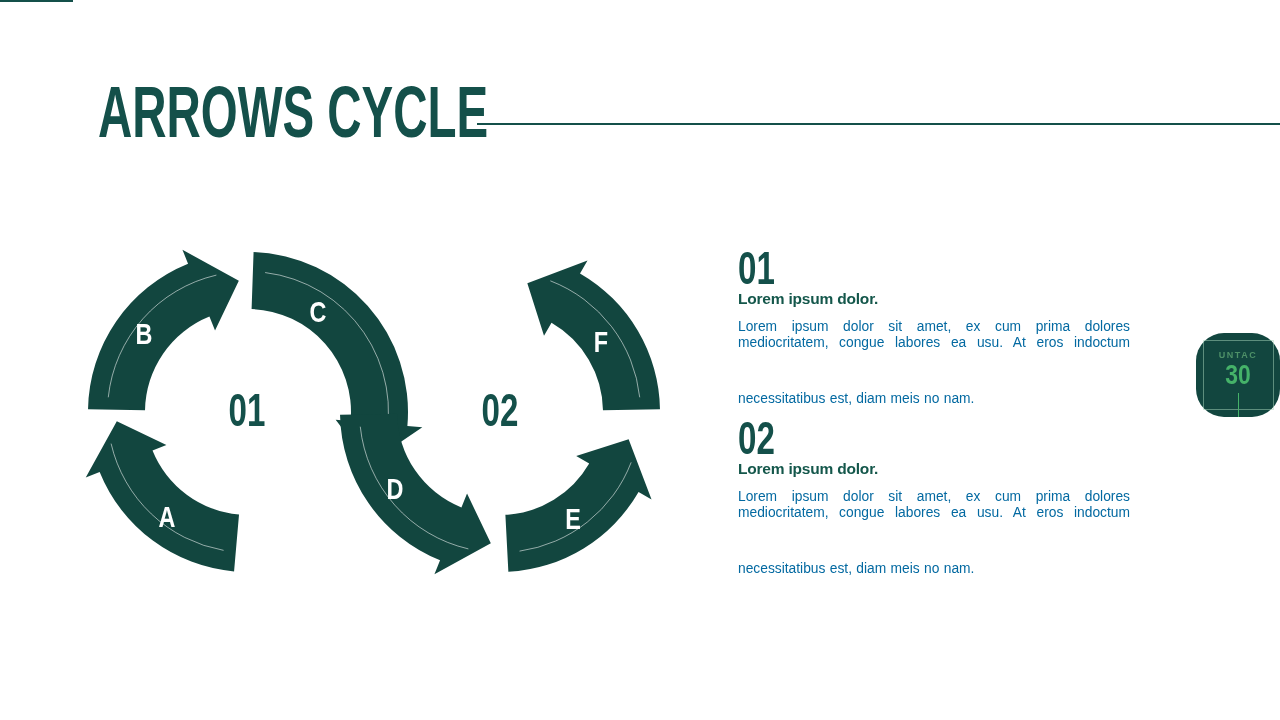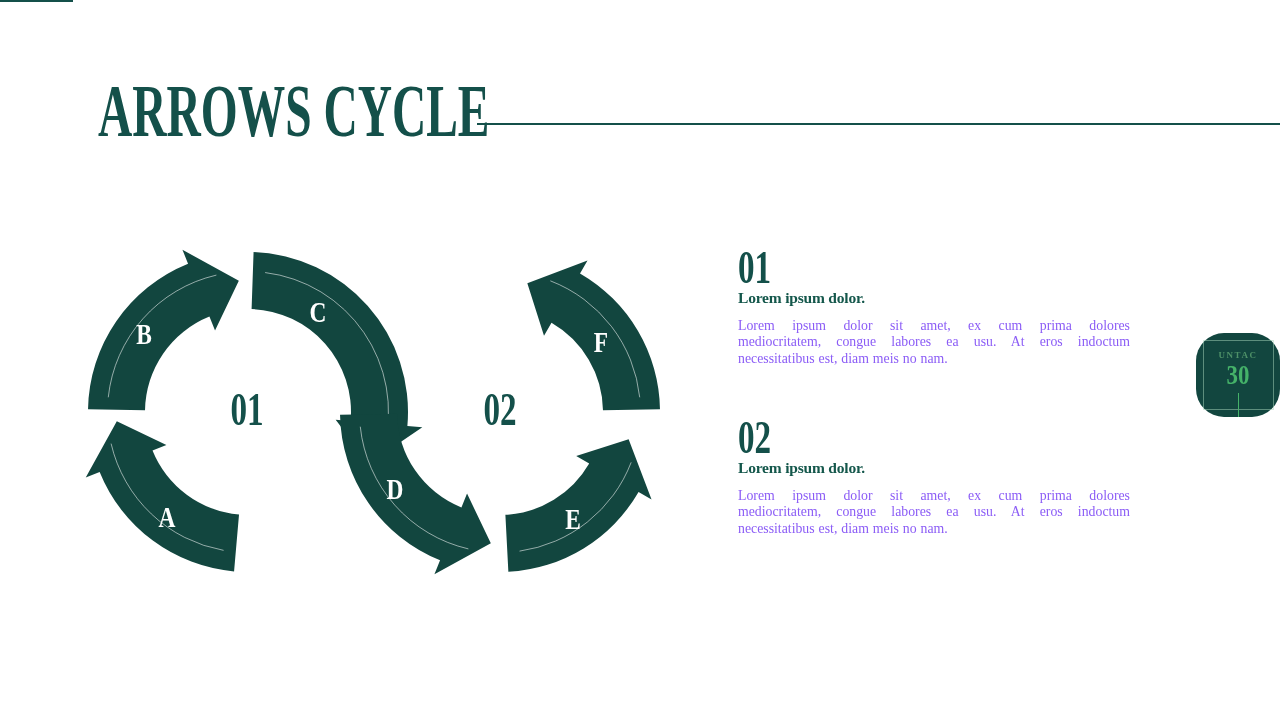"ARROWS CYCLE" .slide { font-family: Liberation Serif, serif -> none }
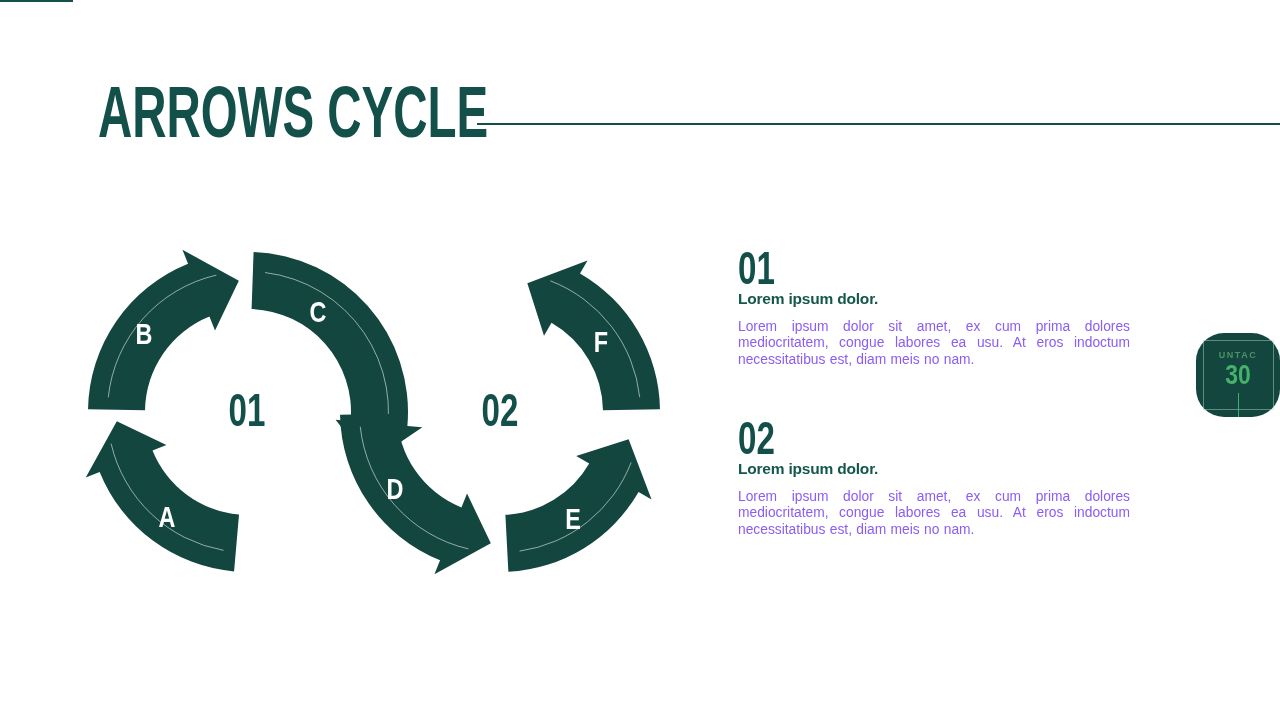"Lorem ipsum dolor sit amet," .sec-body-line { color: #8b5cf6 -> #0369a1 }
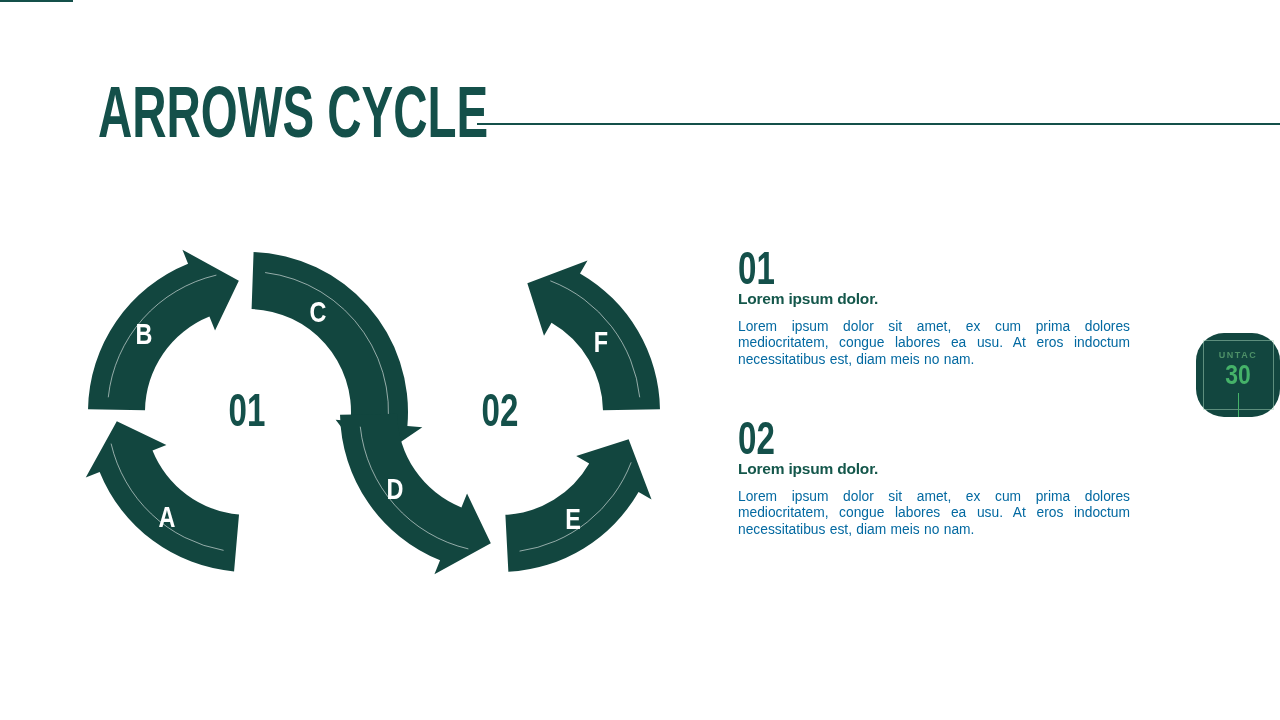"necessitatibus est, diam meis no" .sec-body-line.last { margin-top: none -> 39px }
